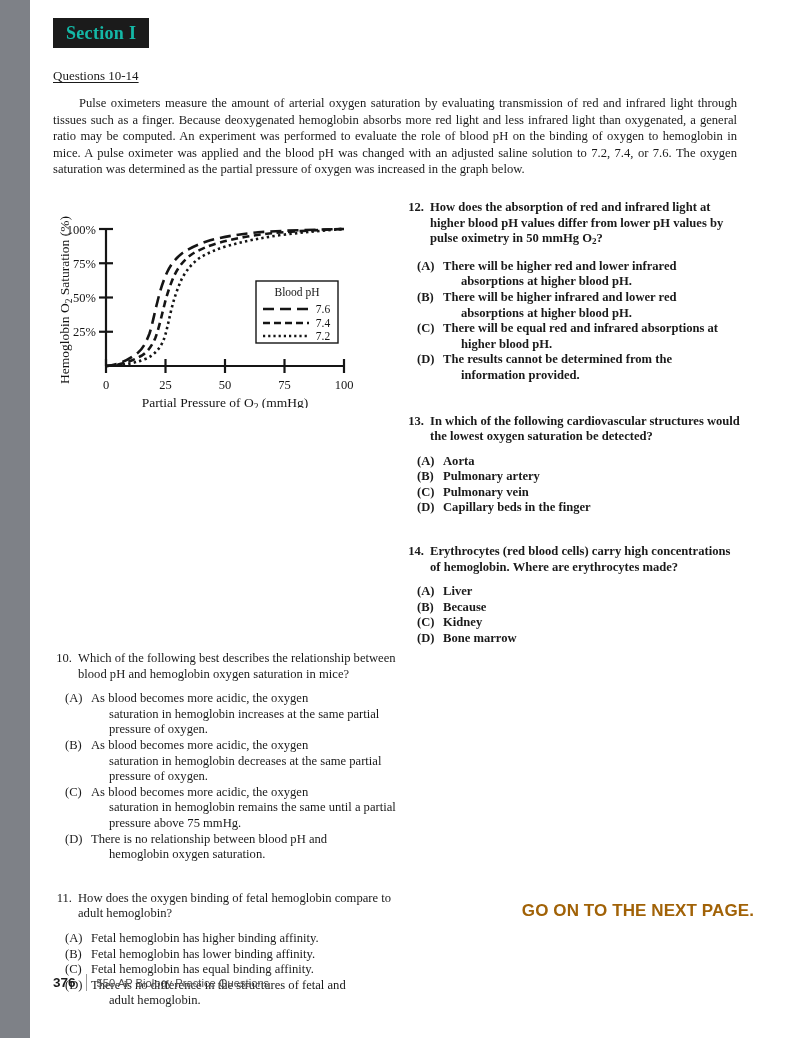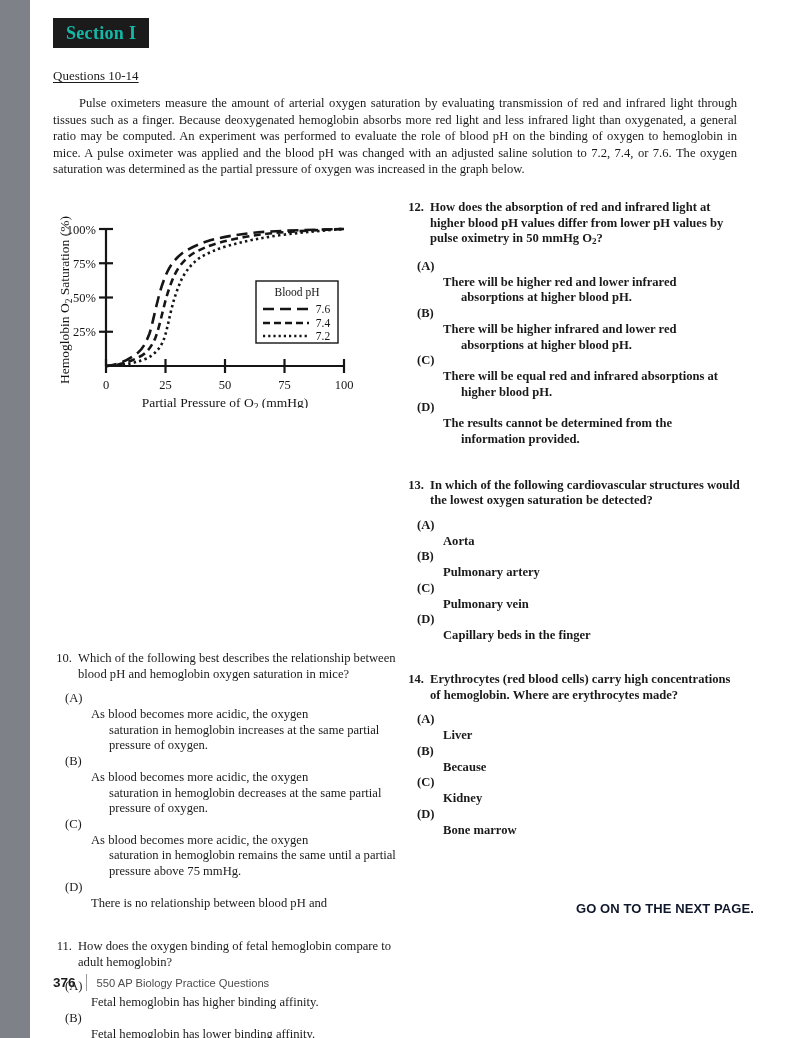"There will be higher red" .choice-text { margin-top: 16px -> none }
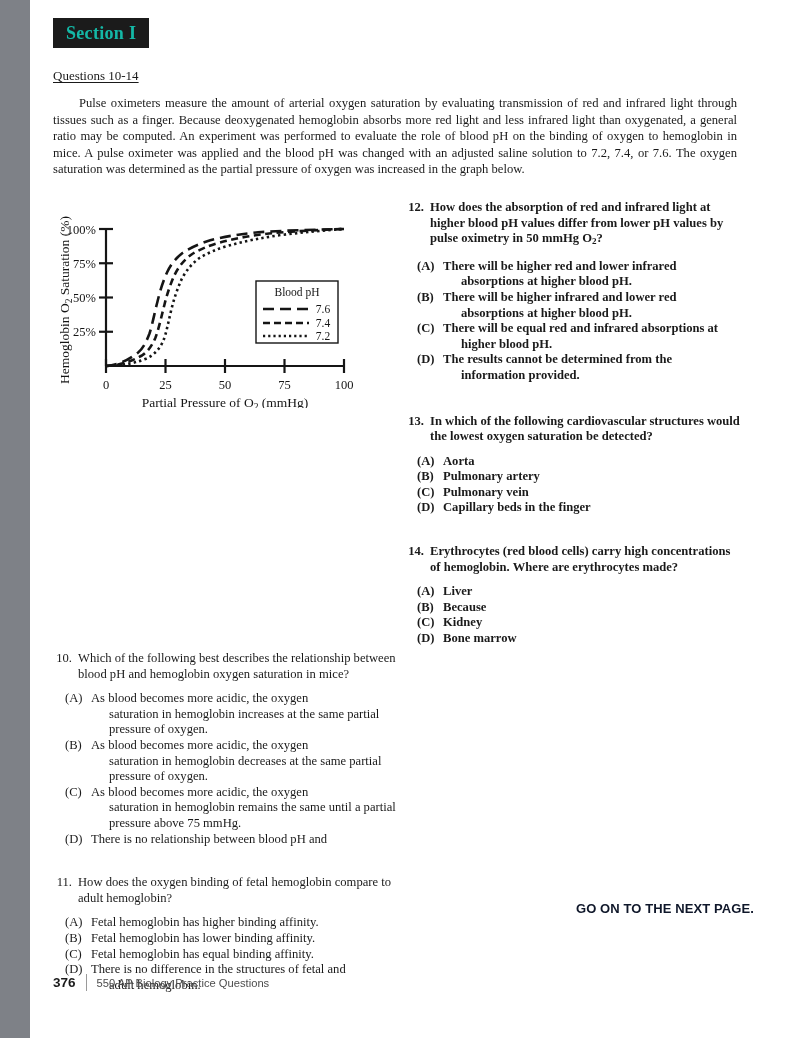"hemoglobin oxygen saturation." span.cont { html: none -> <span>hemoglobin oxygen saturation.</span> }
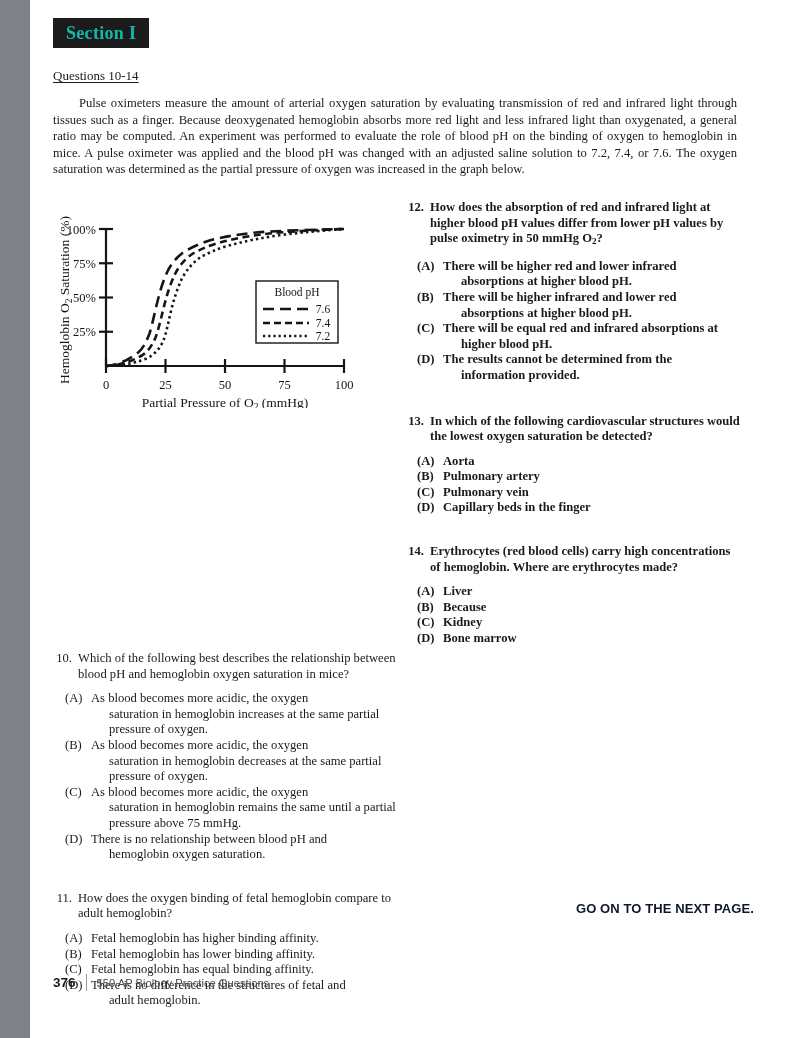"GO ON TO THE NEXT" .go-on { color: #0f172a -> #a16207; font-size: 13px -> 17px }
